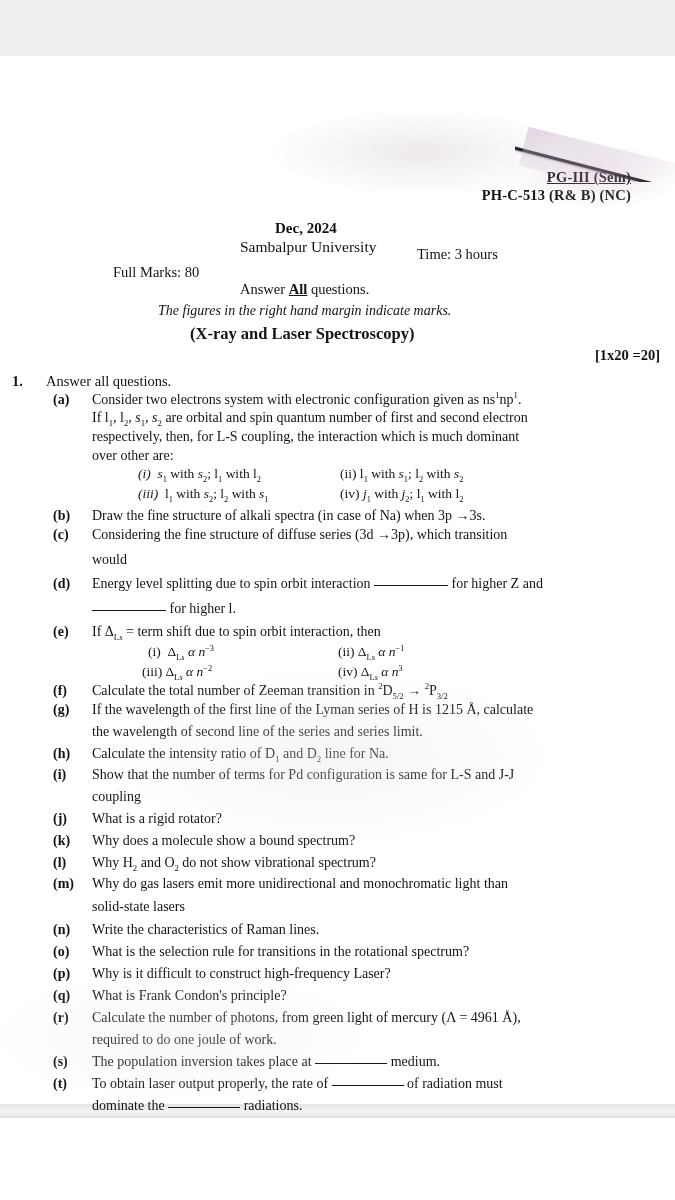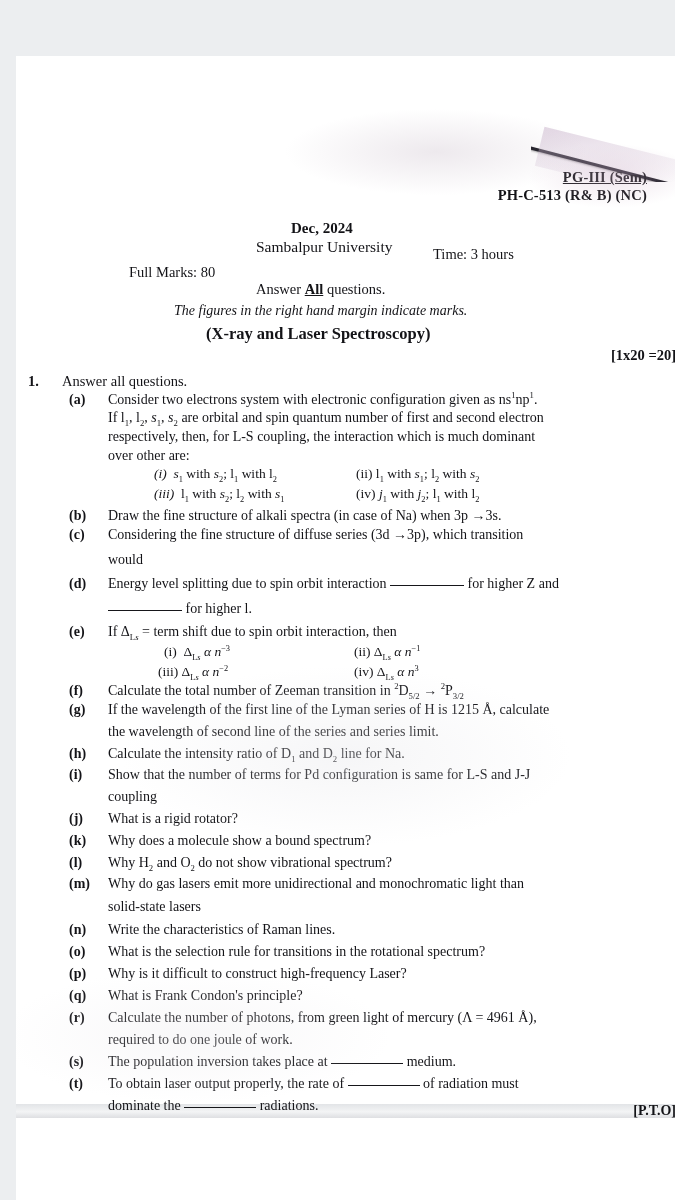"dominate the radiations." #viewport { margin-left: 16px -> none }
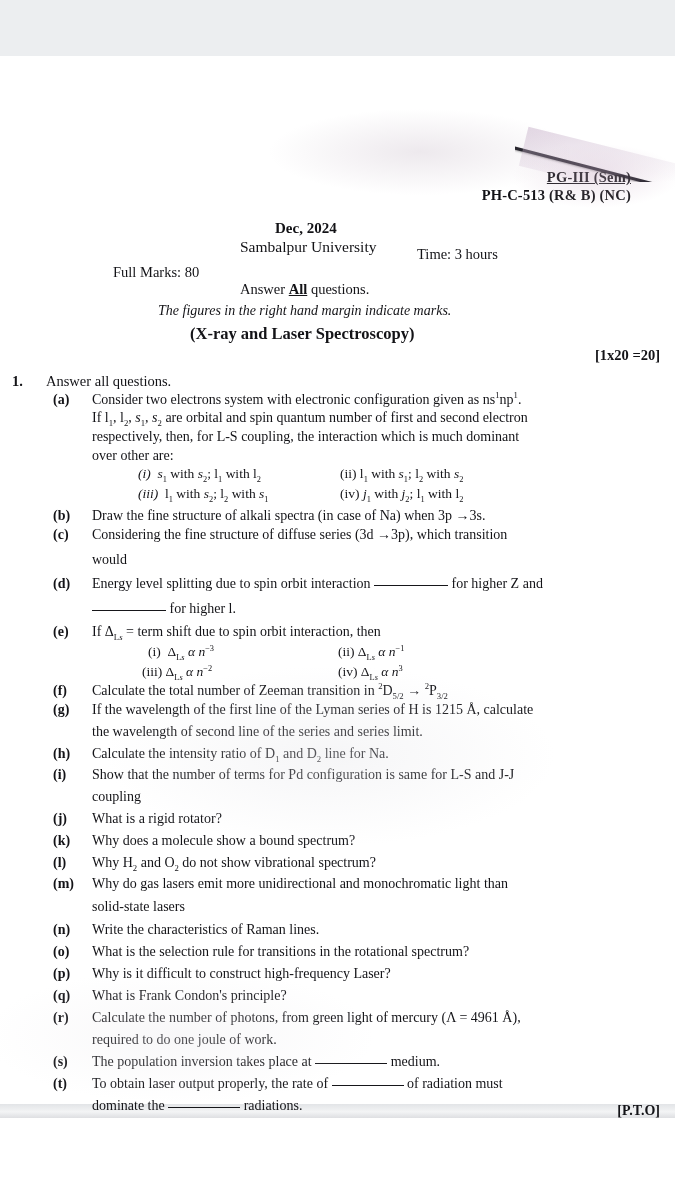"[P.T.O]" div.ink { html: <div>[P.T.O]</div> -> none }
